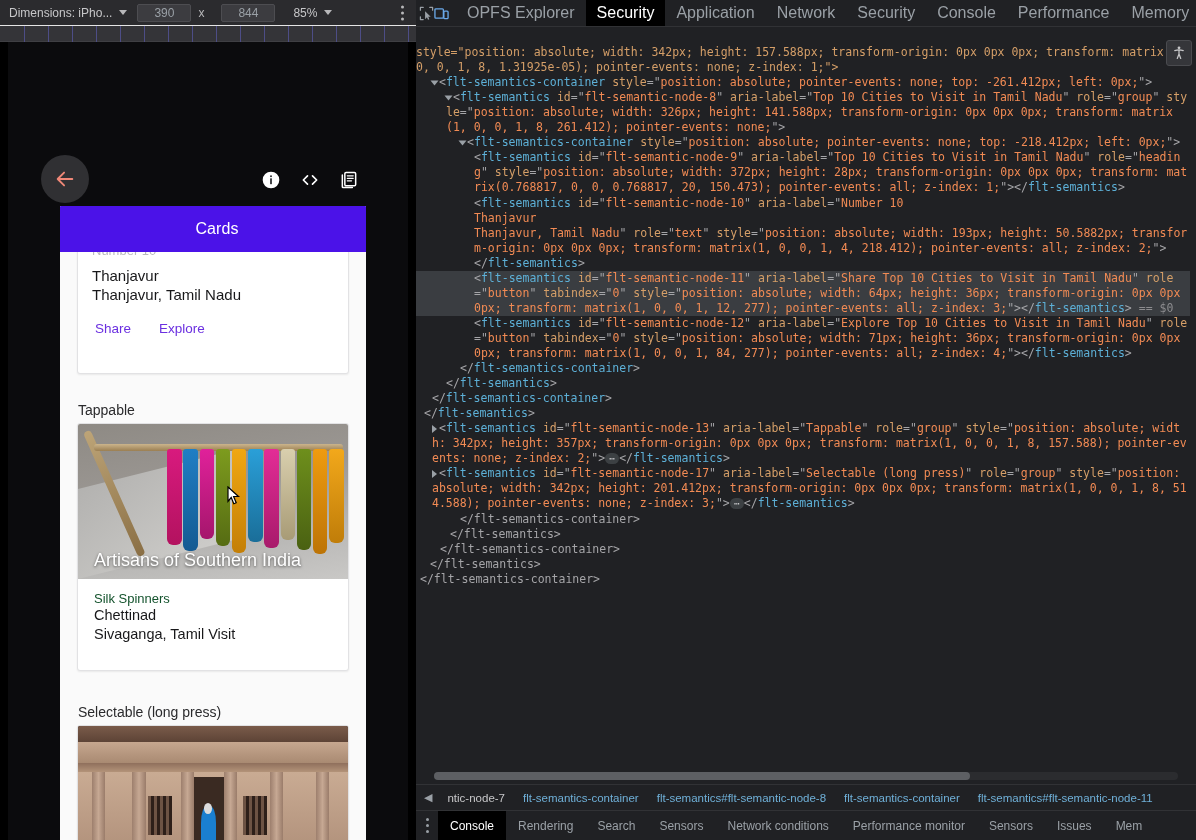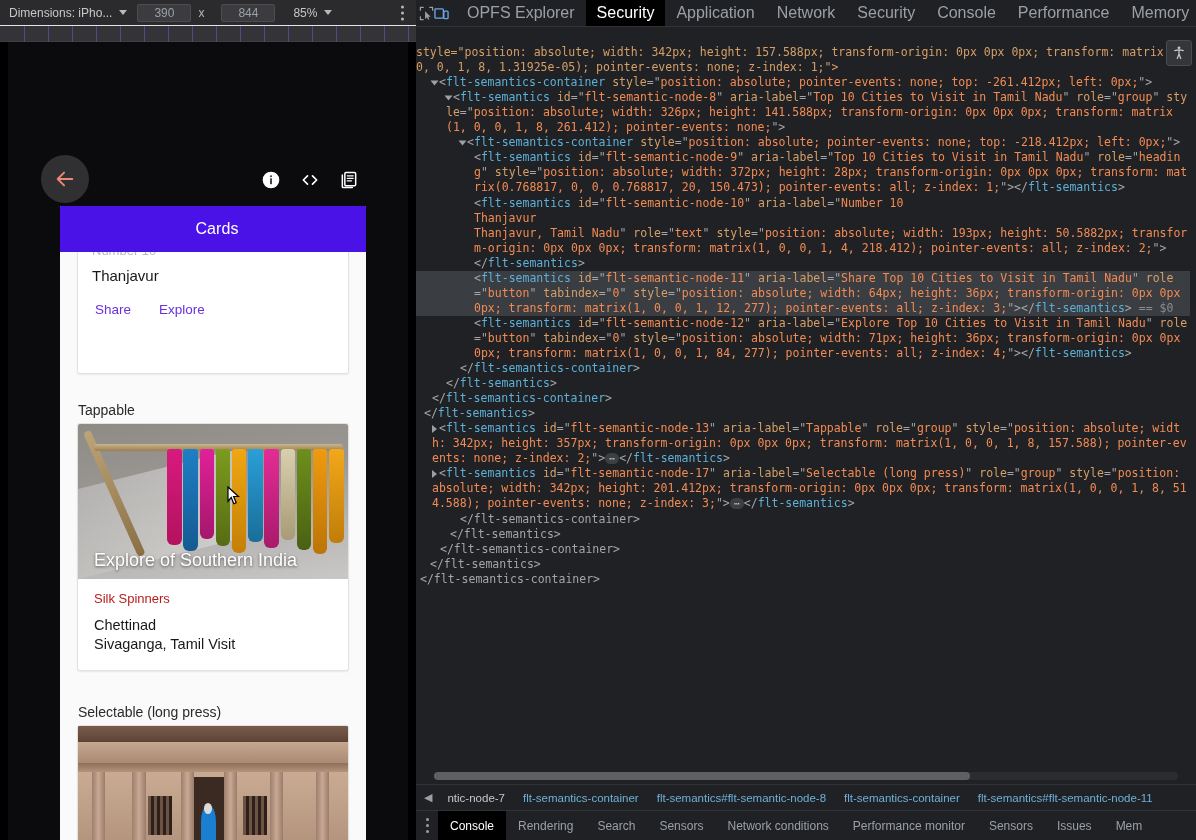"Thanjavur, Tamil Nadu" div.cc-sub { html: none -> <div>Thanjavur, Tamil Nadu</div> }
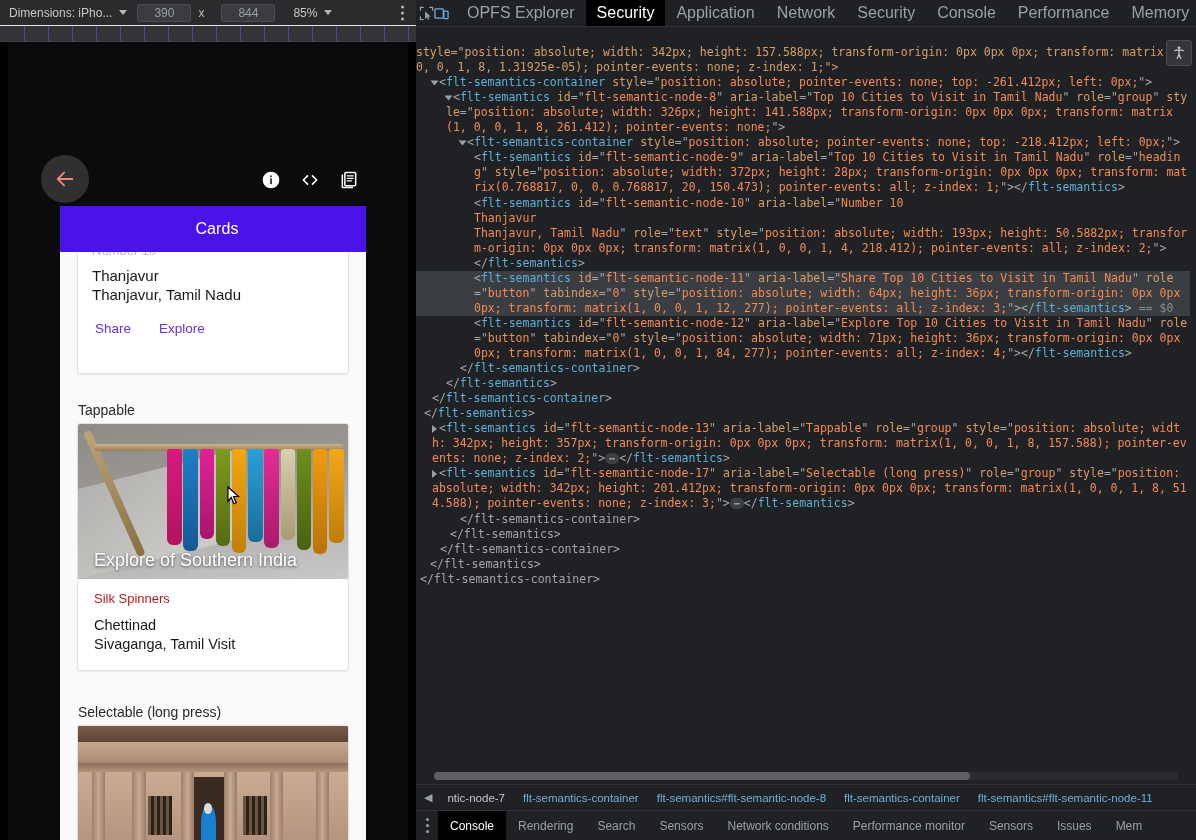"Explore of Southern India" div.media-caption { text: Explore -> Artisans }
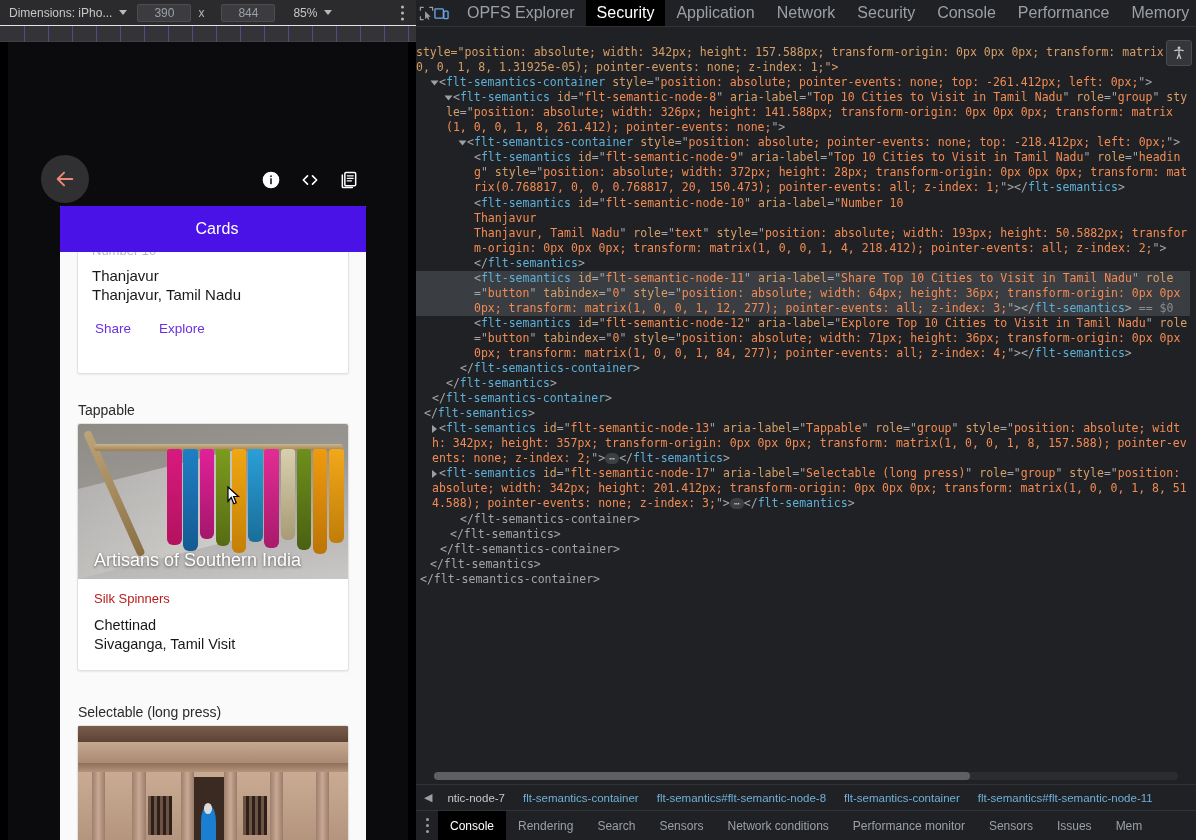"Silk Spinners" .mm-kicker { color: #b91c1c -> #14532d; margin-bottom: 10px -> none }
